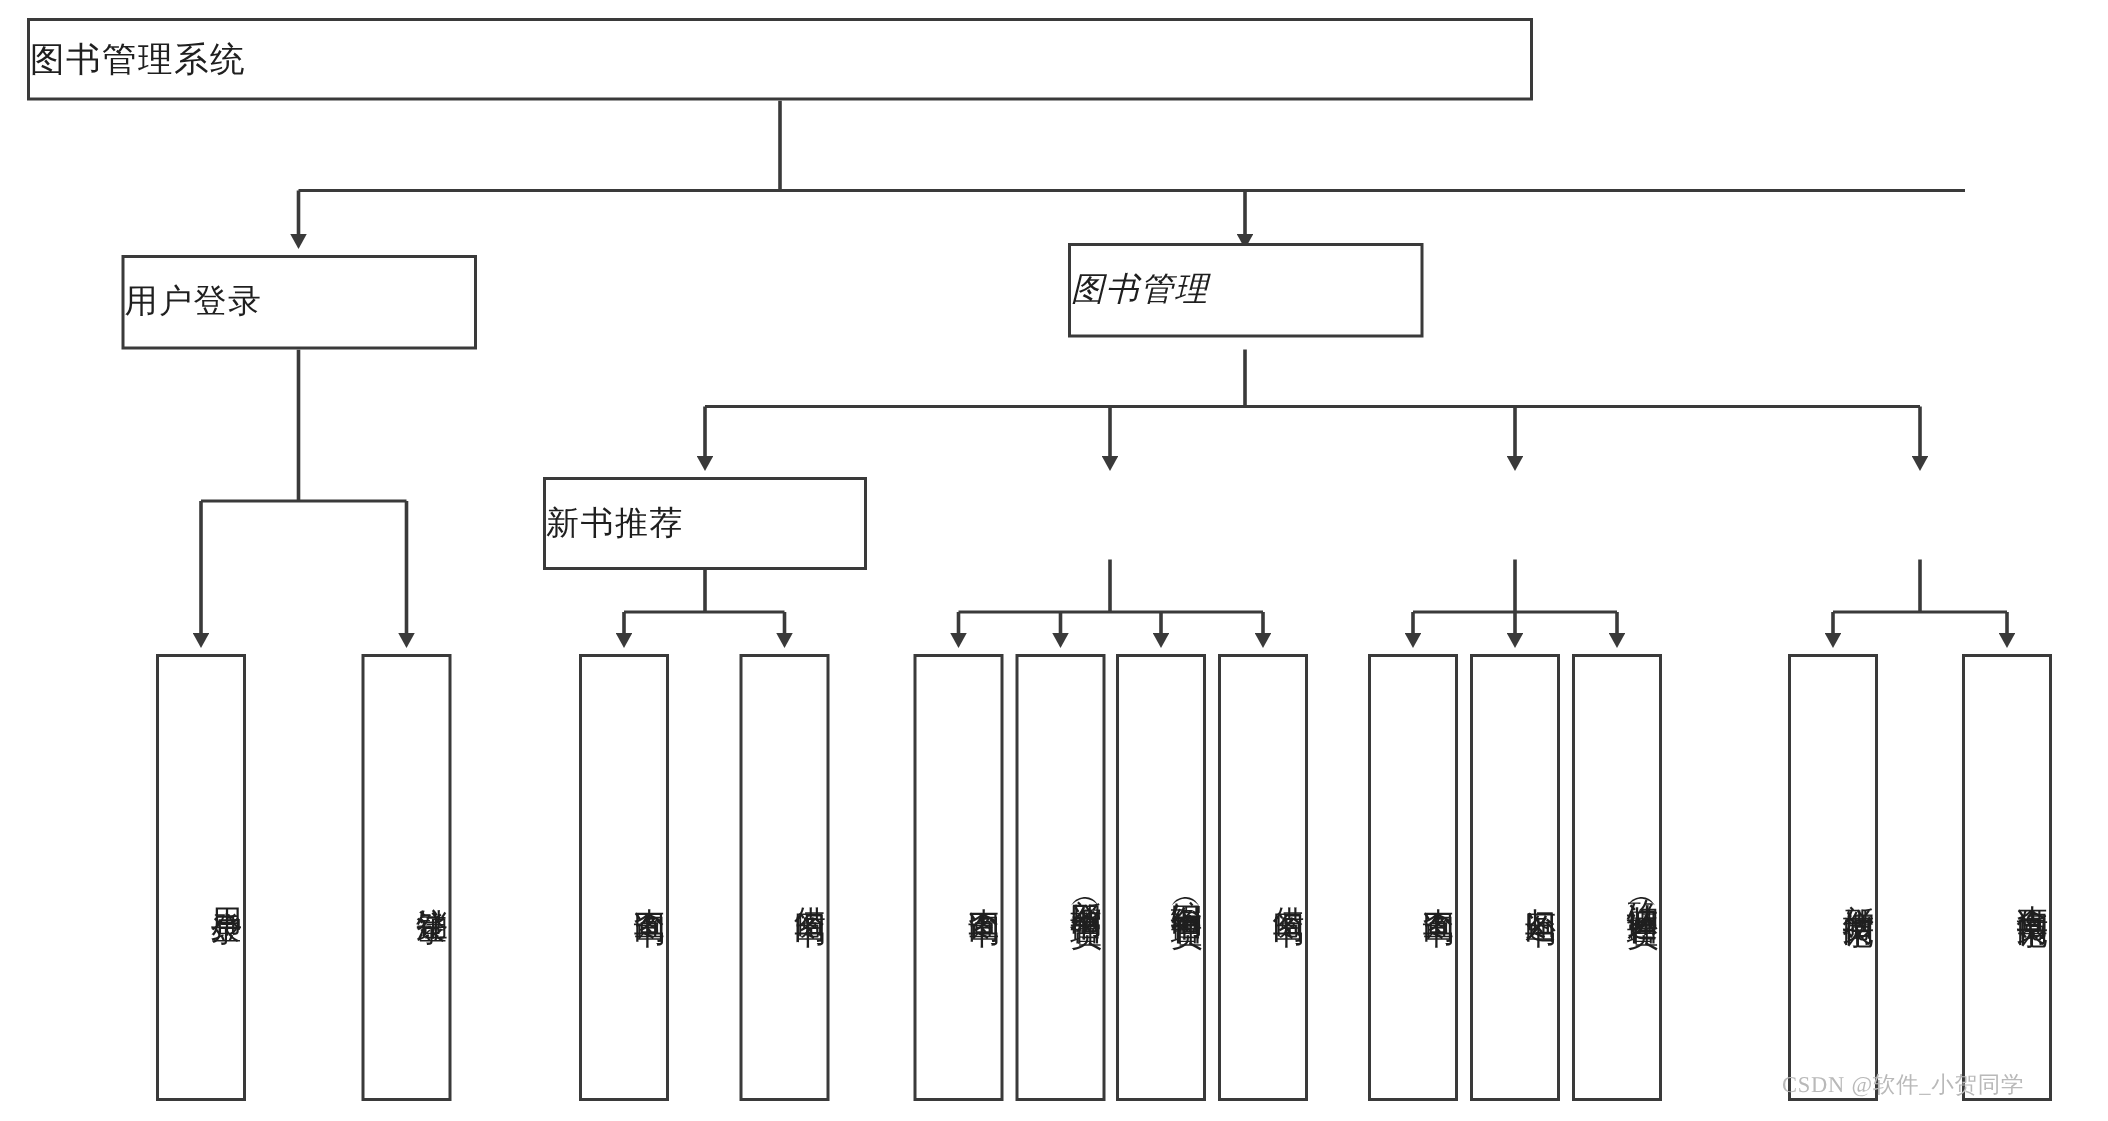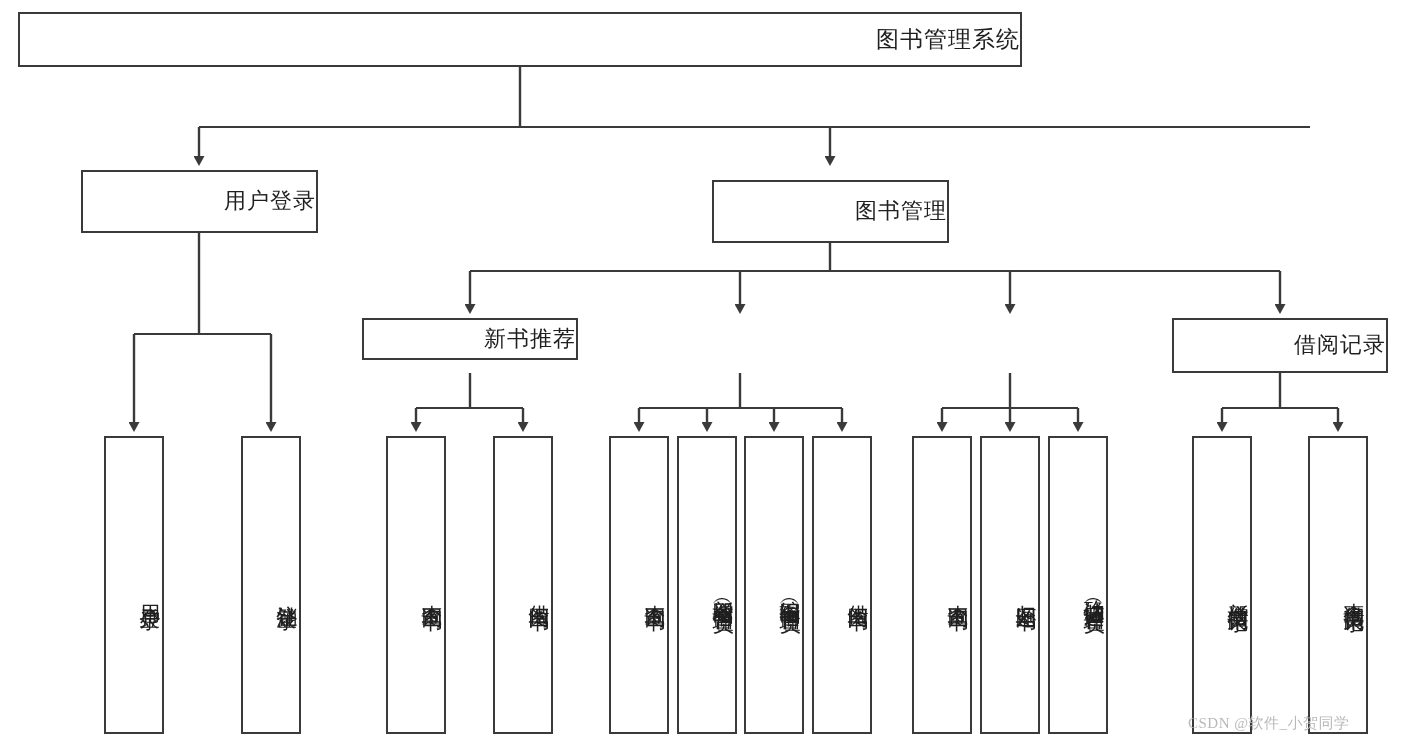"图书管理系统" .node { justify-content: flex-end -> flex-start }
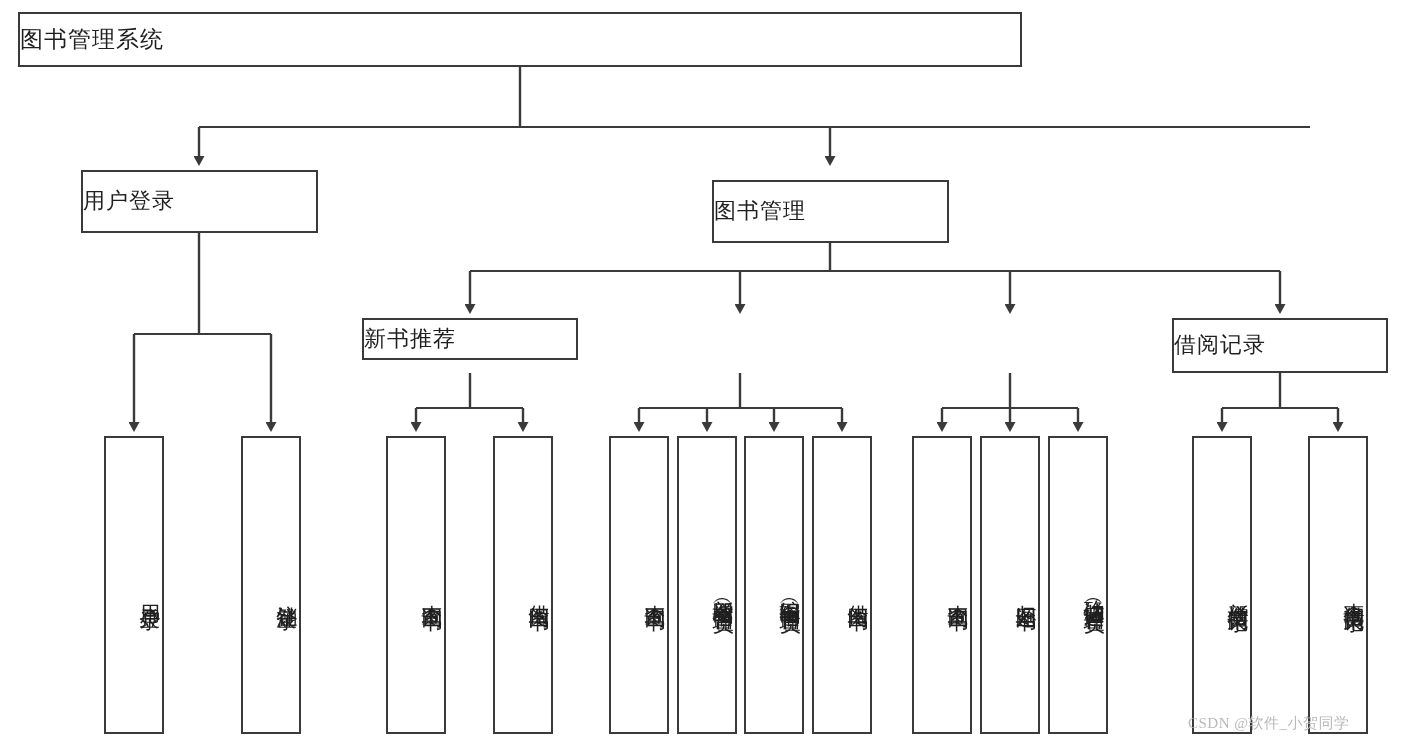"图书管理" div.node { font-style: none -> italic; top: 180px -> 162px }
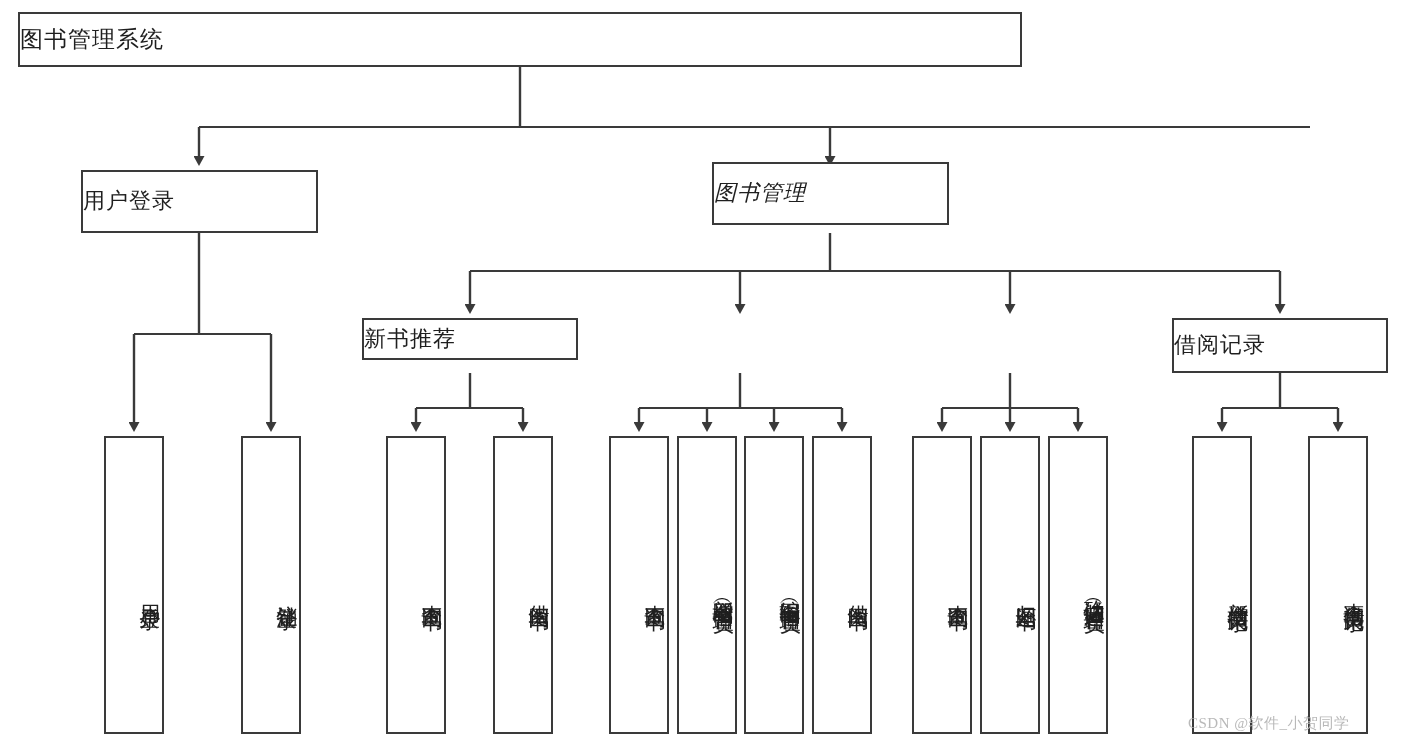"新书推荐" div.node { height: 42px -> 62px }
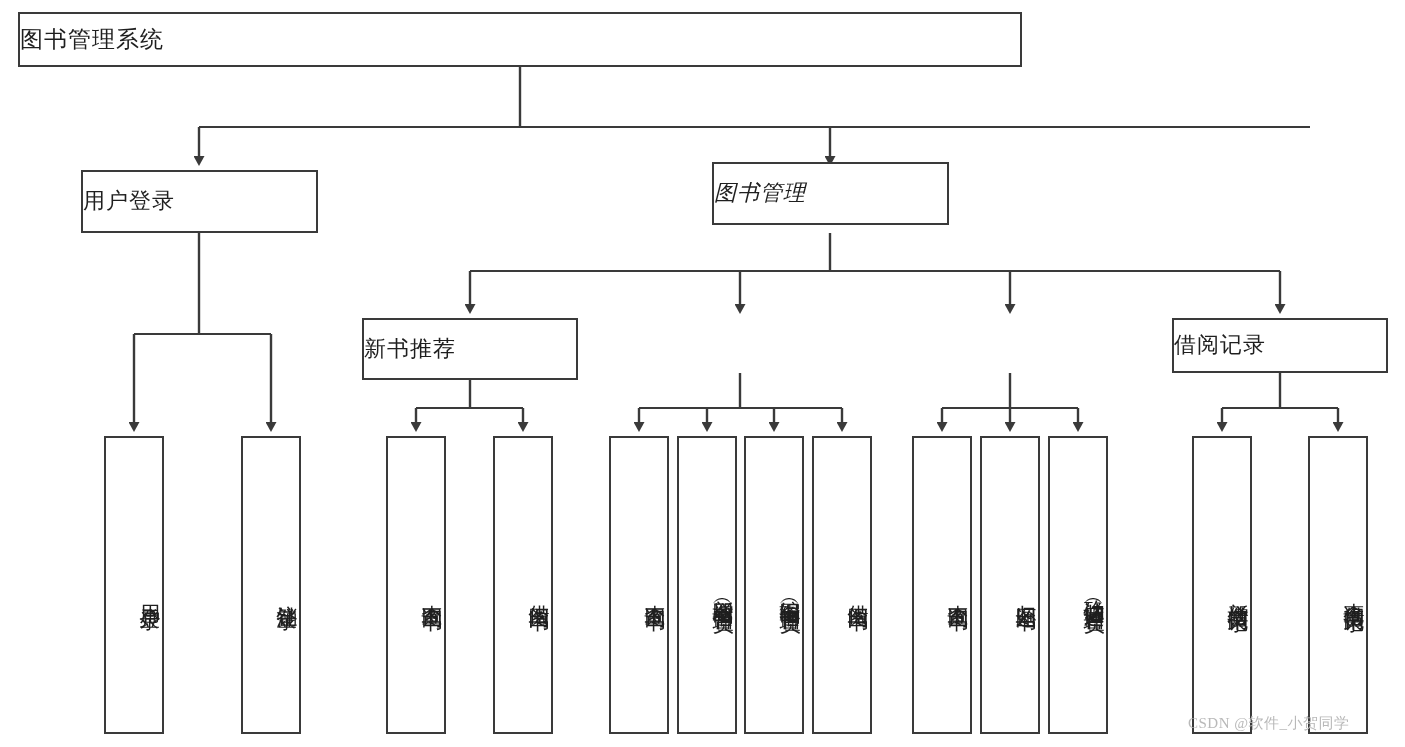"借阅记录" div.node { html: <div> <span>借阅记录</span> </div> -> none }
